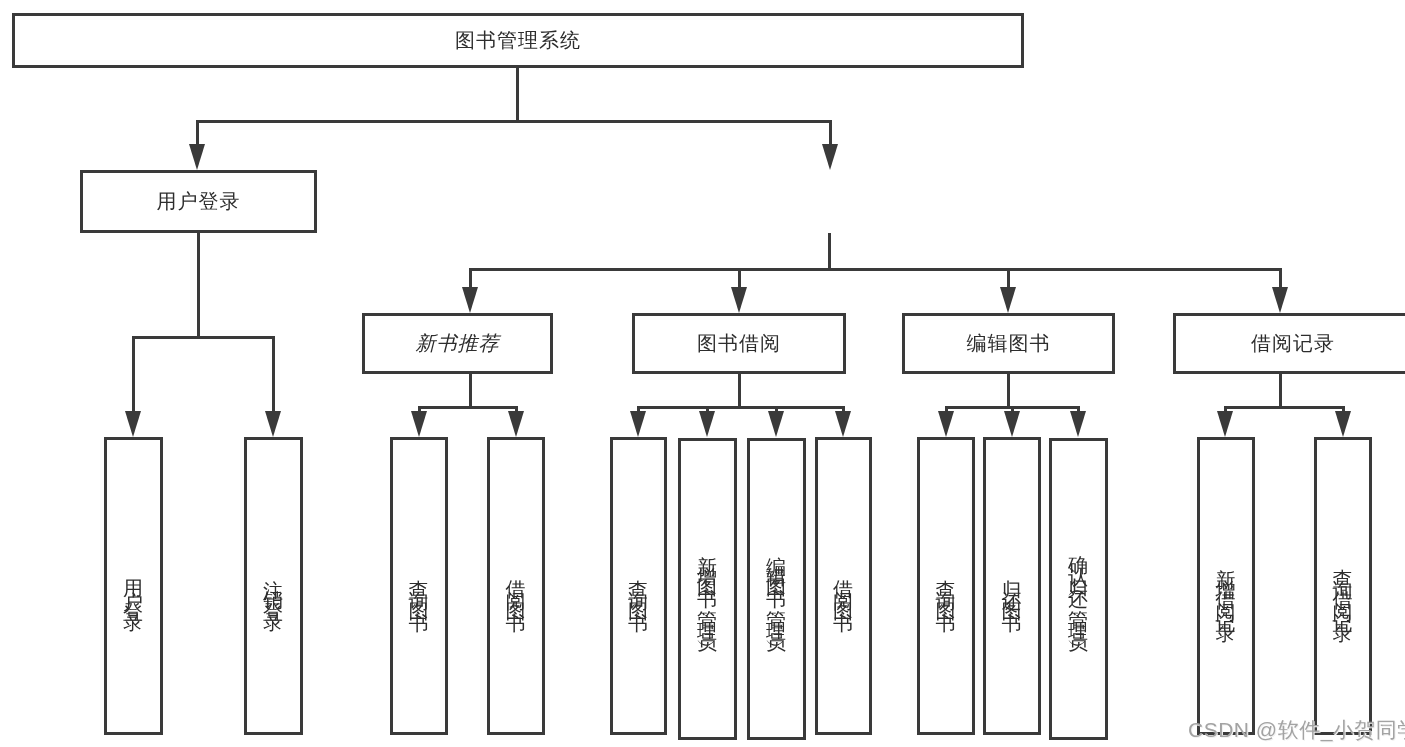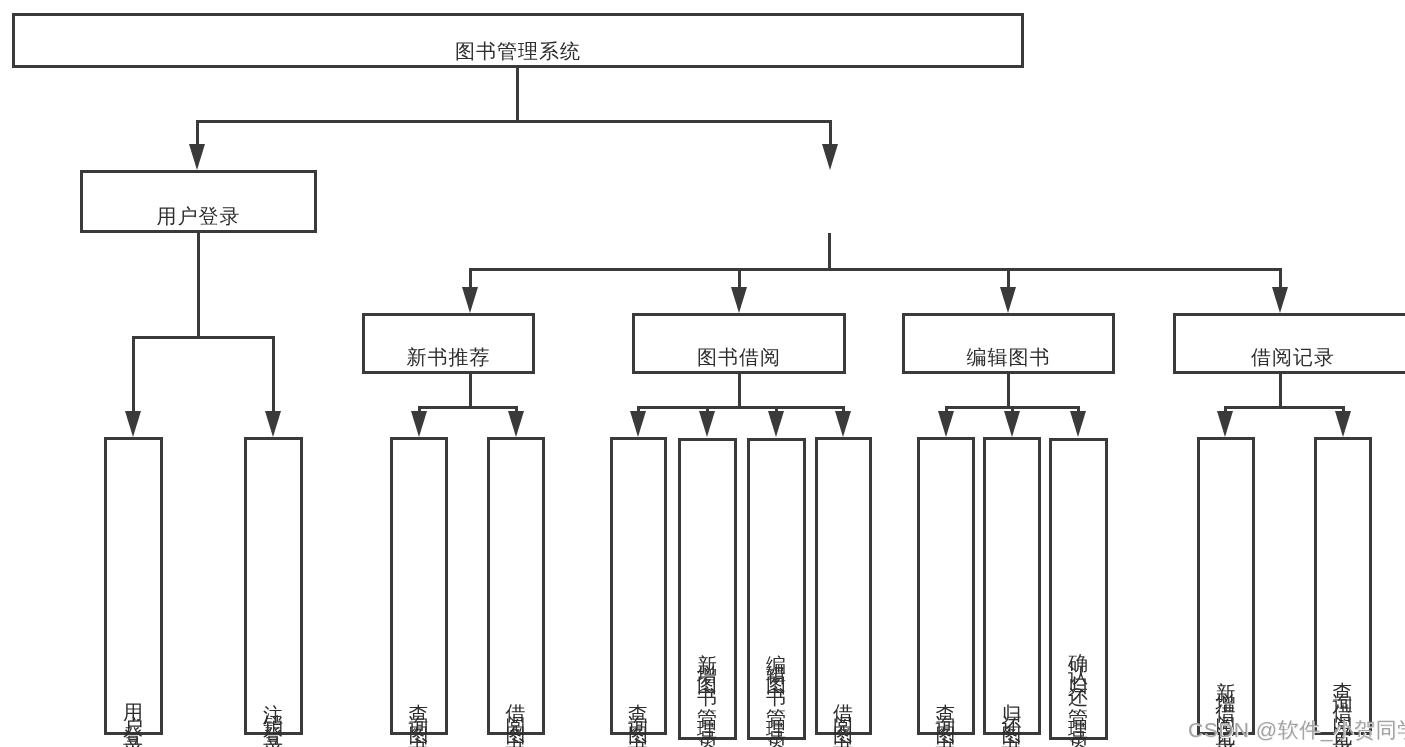"图书管理系统" .node { align-items: flex-end -> center }
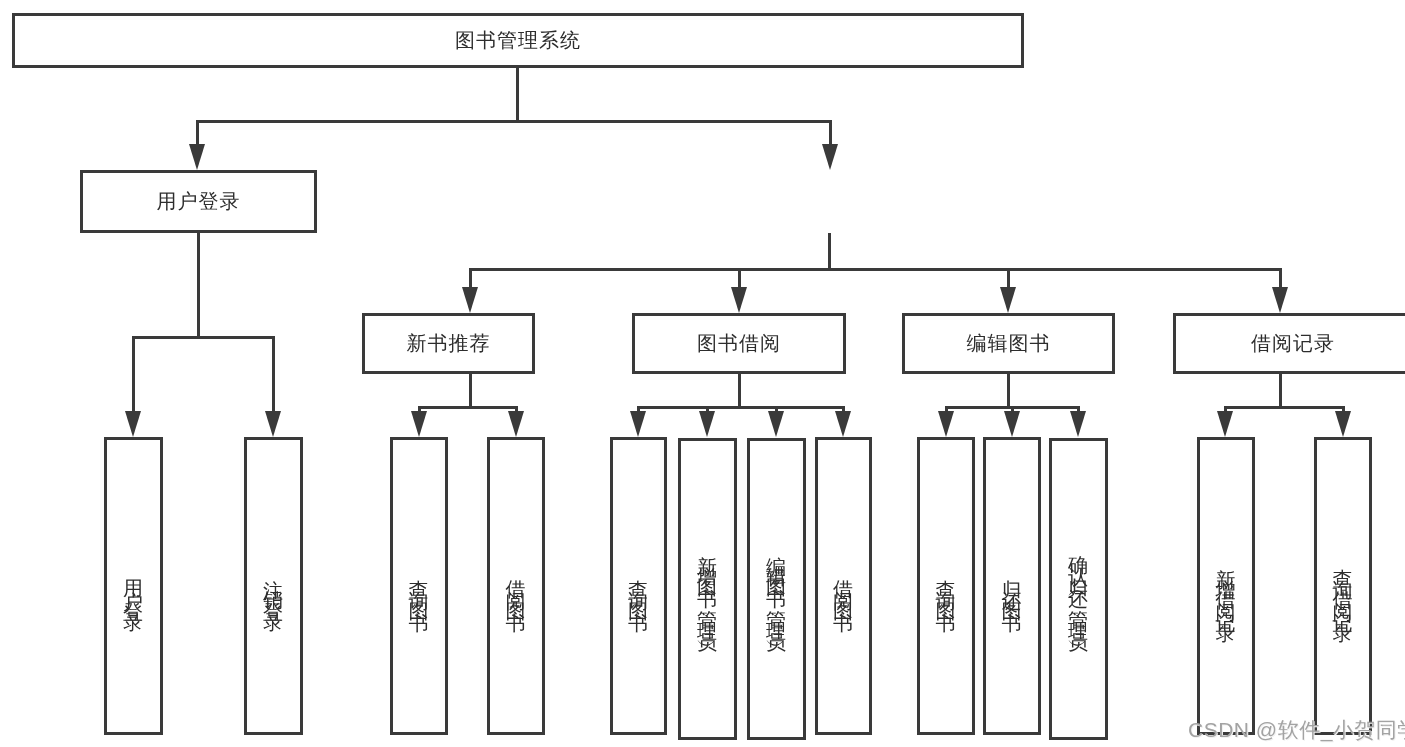"新书推荐" div.node { font-style: none -> italic; width: 173px -> 191px }
